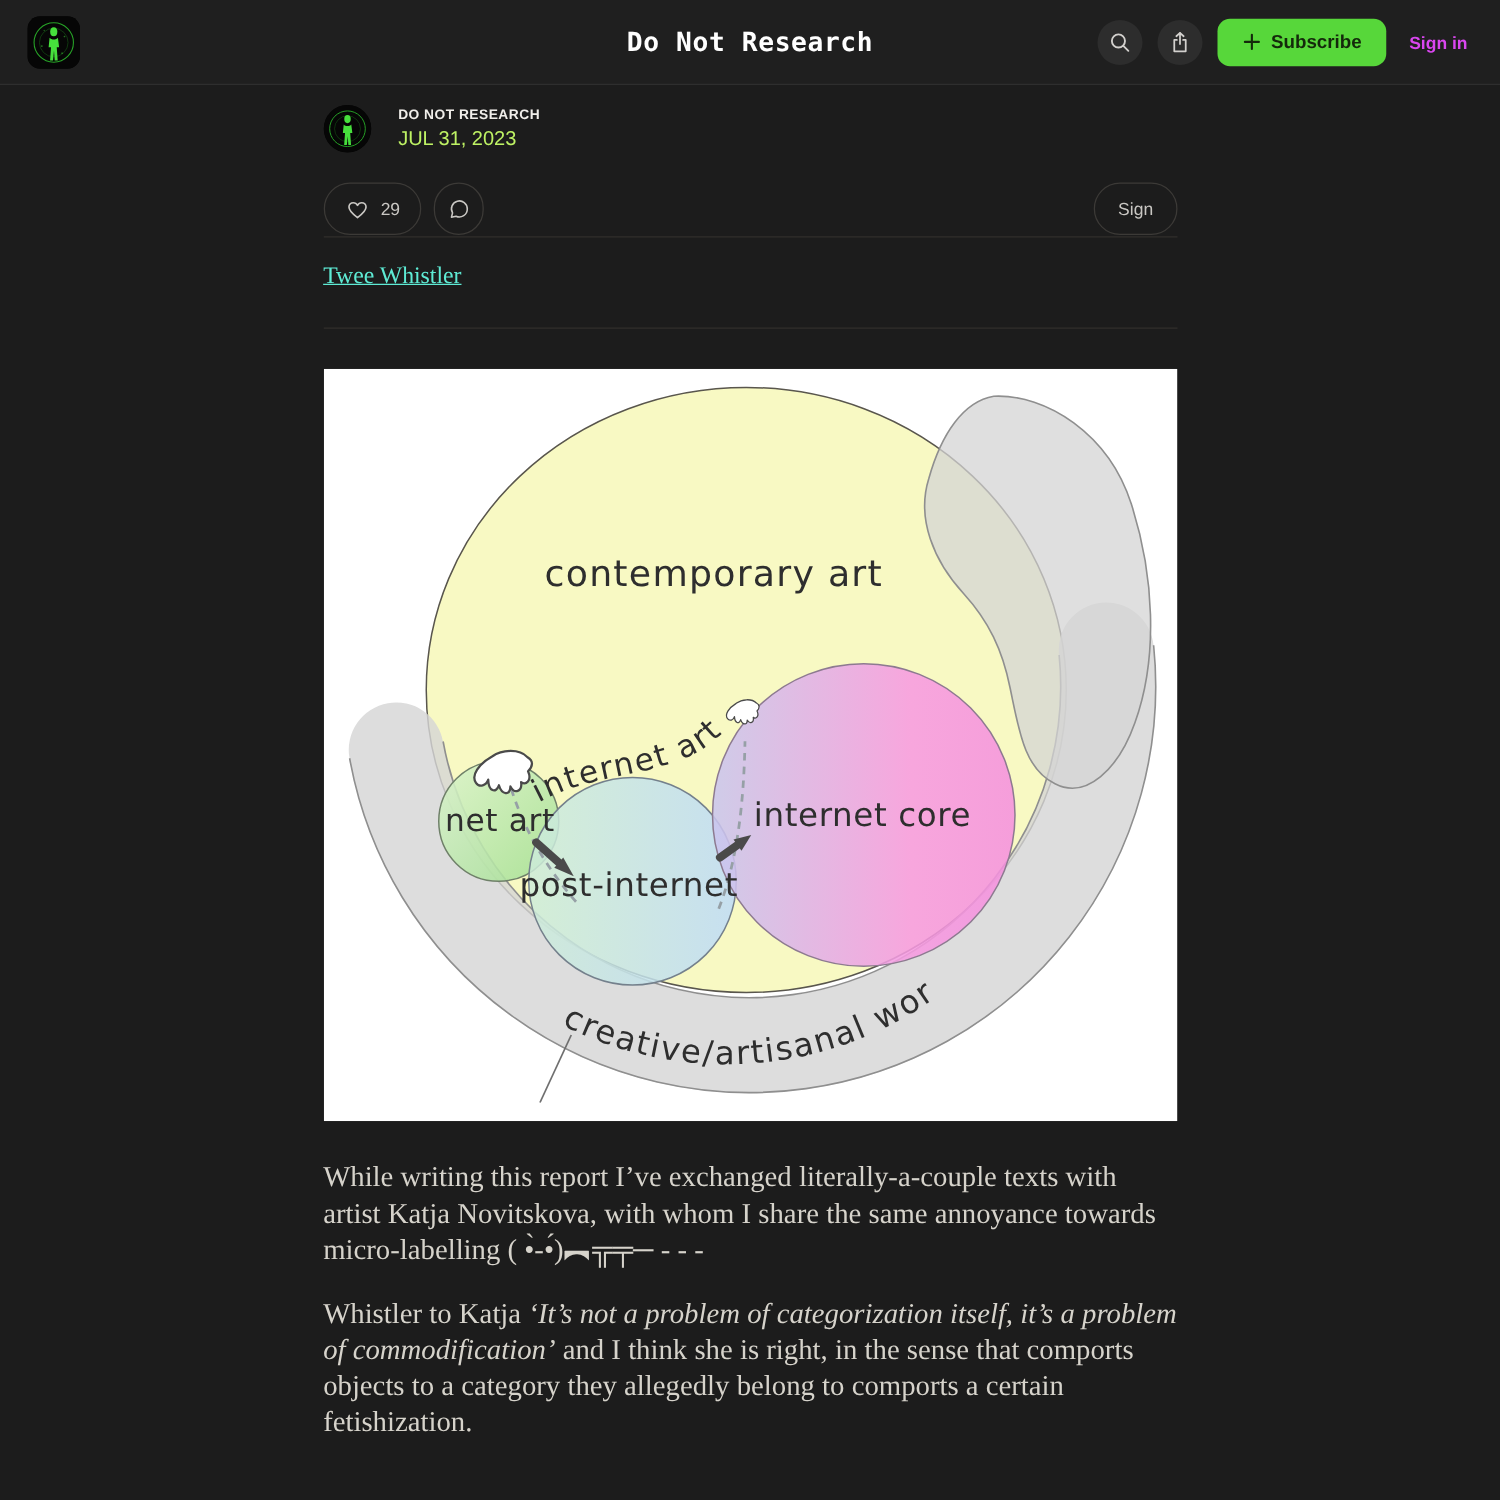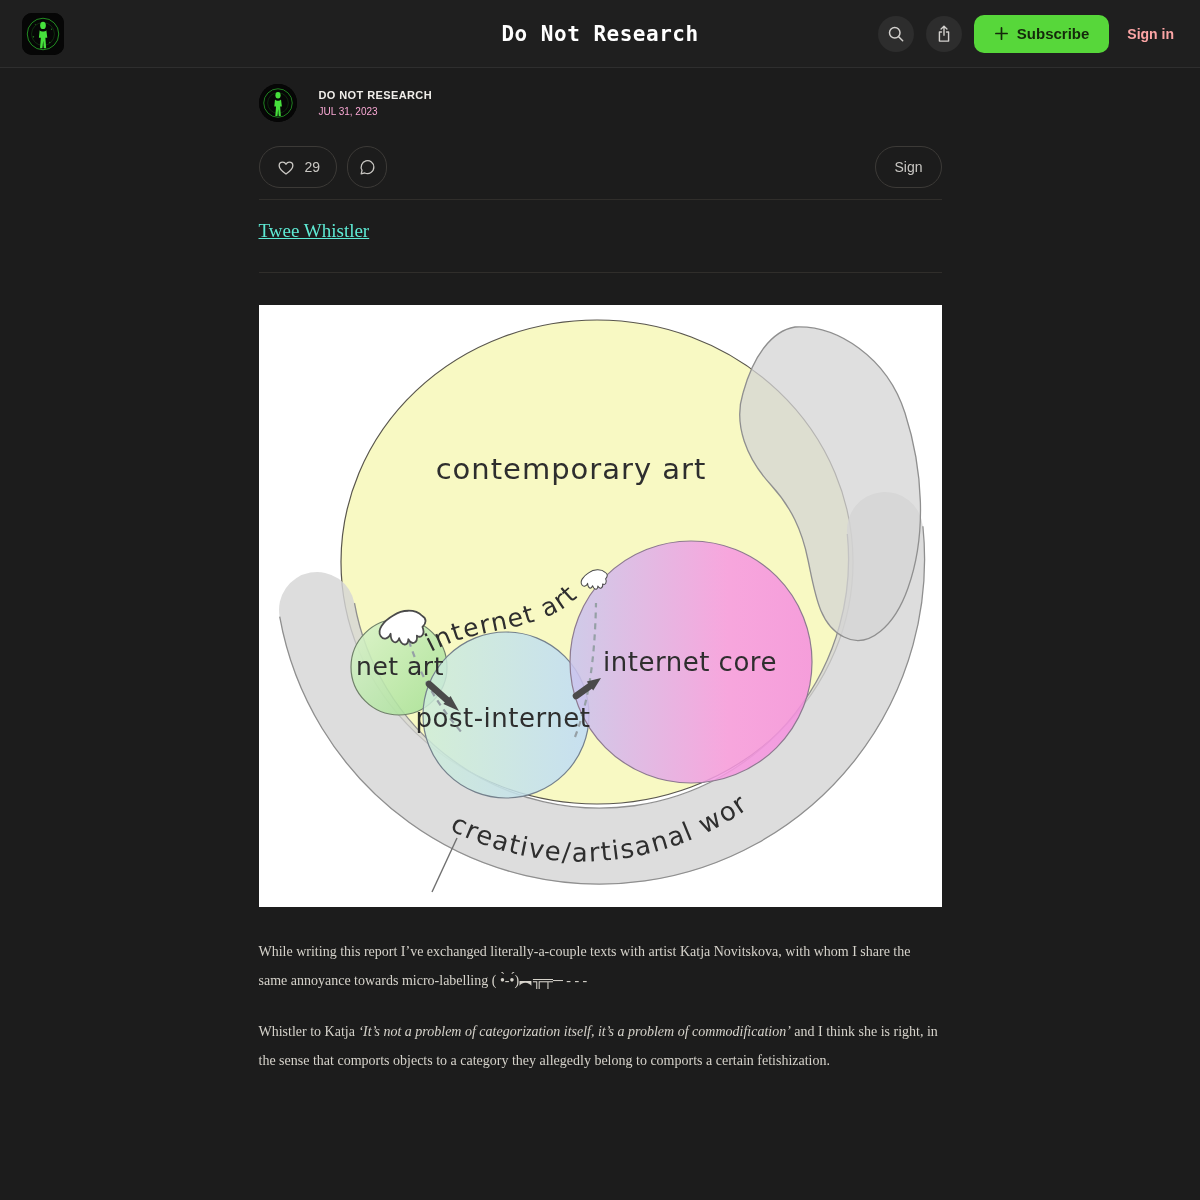"Sign in" .signin { color: #fca5a5 -> #d946ef }
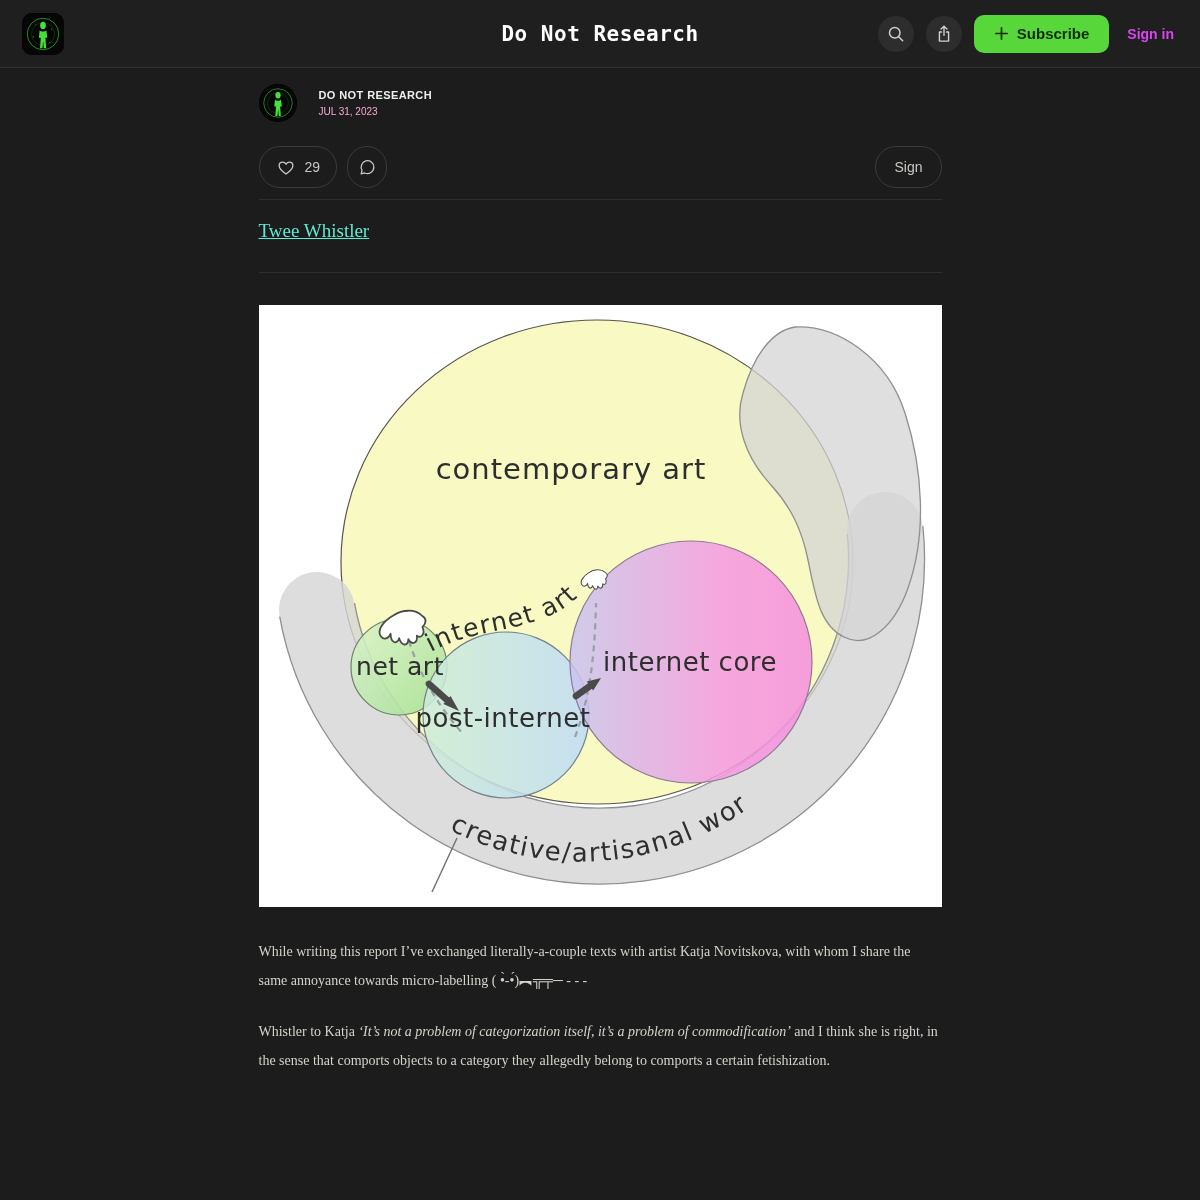"JUL 31, 2023" .date { color: #f9a8d4 -> #bef264; font-size: 10px -> 16px }
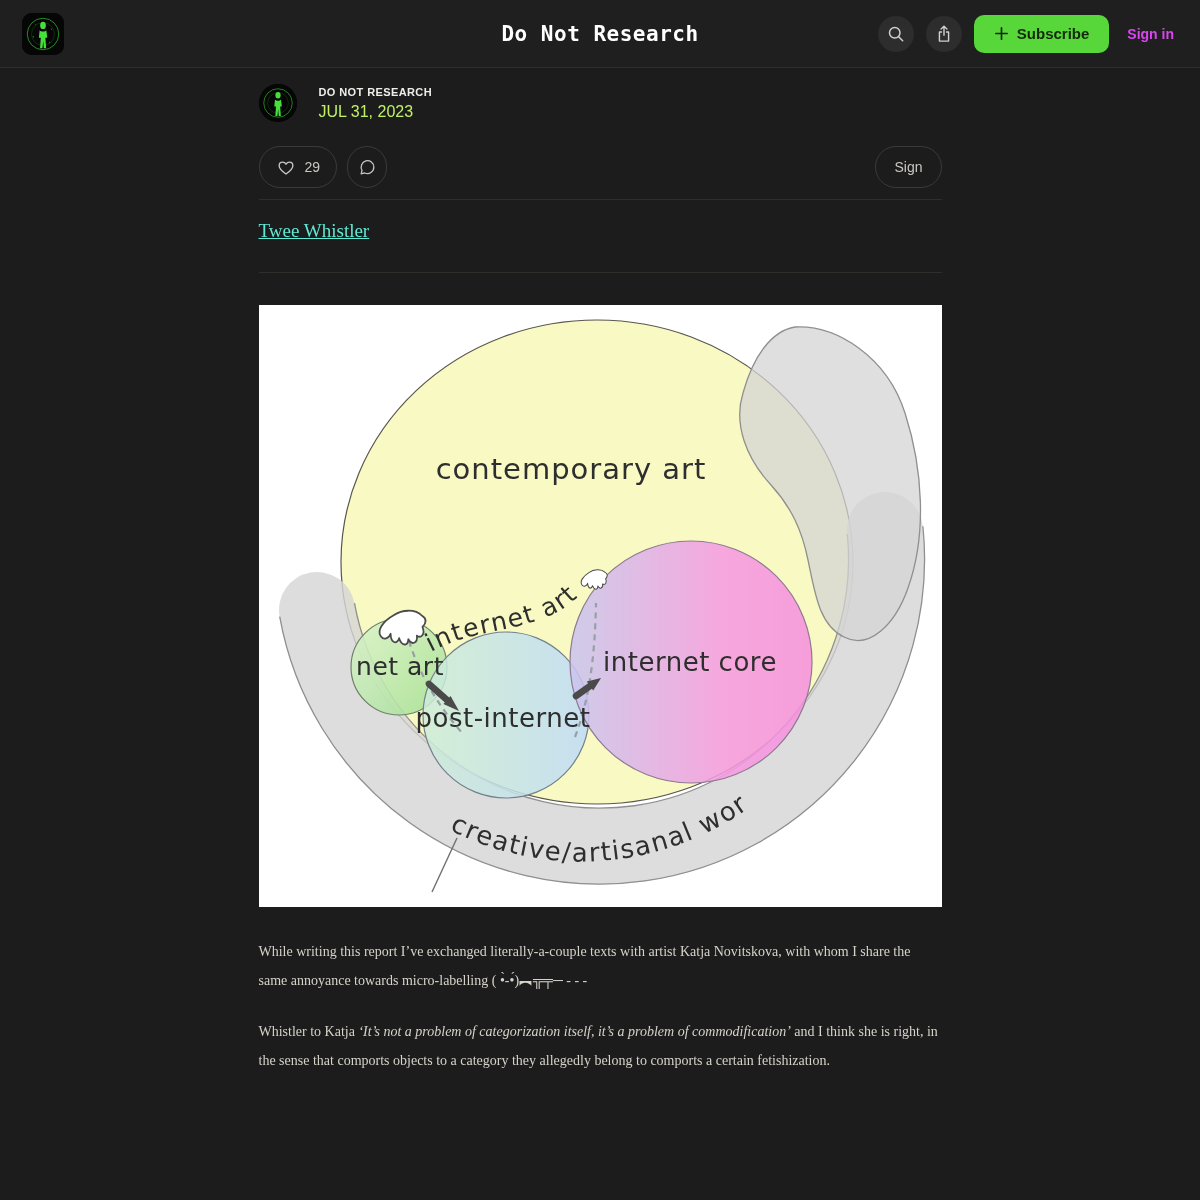"29" .actions { padding-bottom: 11px -> 1px }
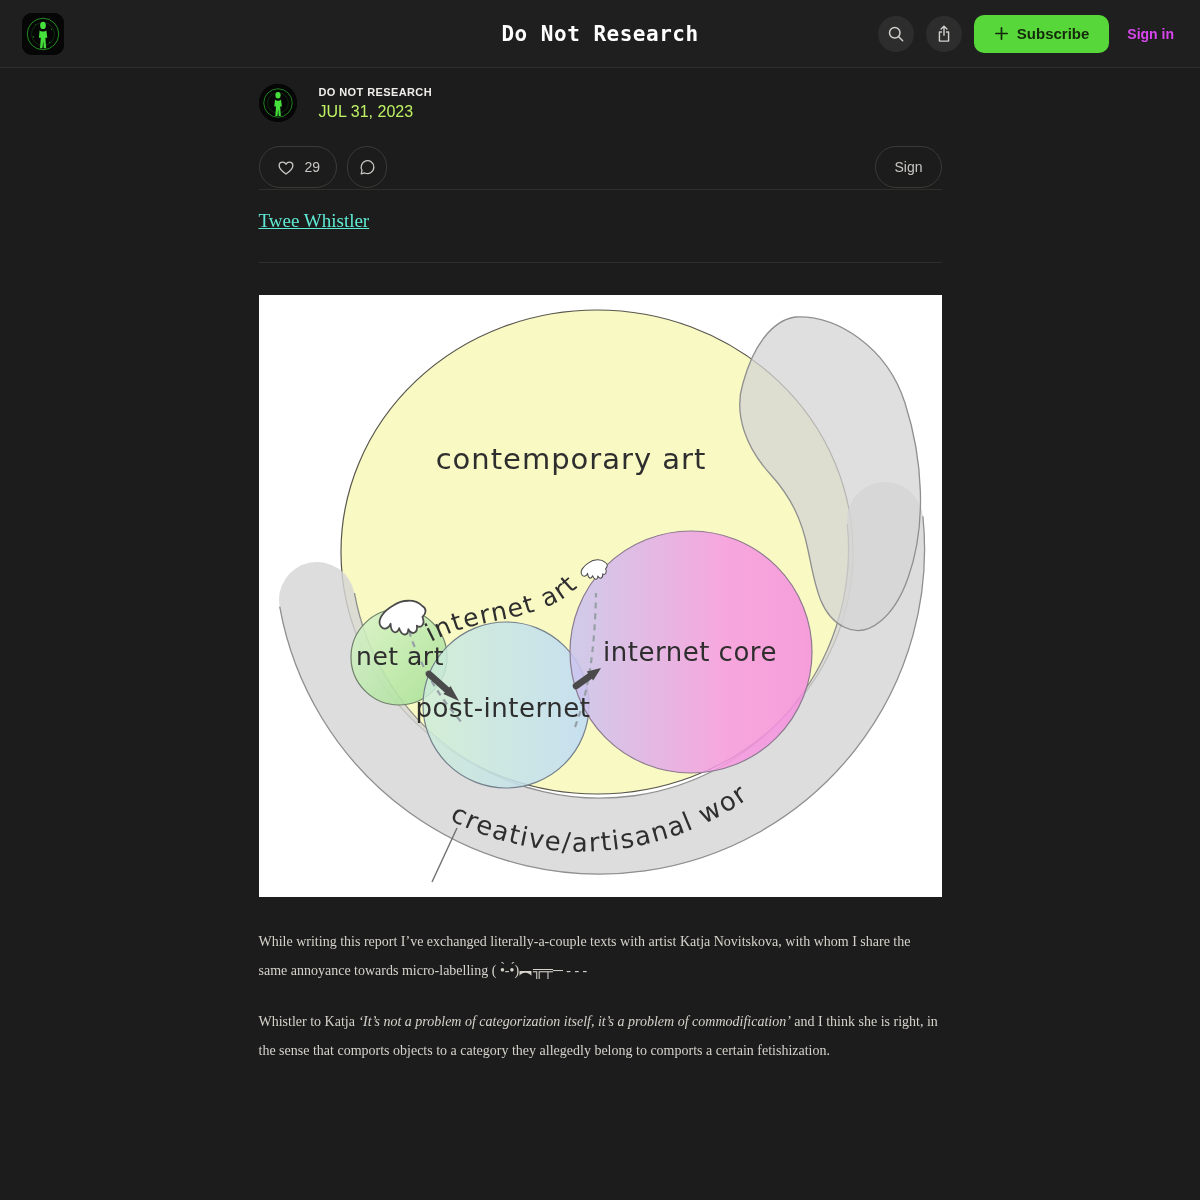"While writing this report I’ve" p.body-text { font-size: 14px -> 23px }
